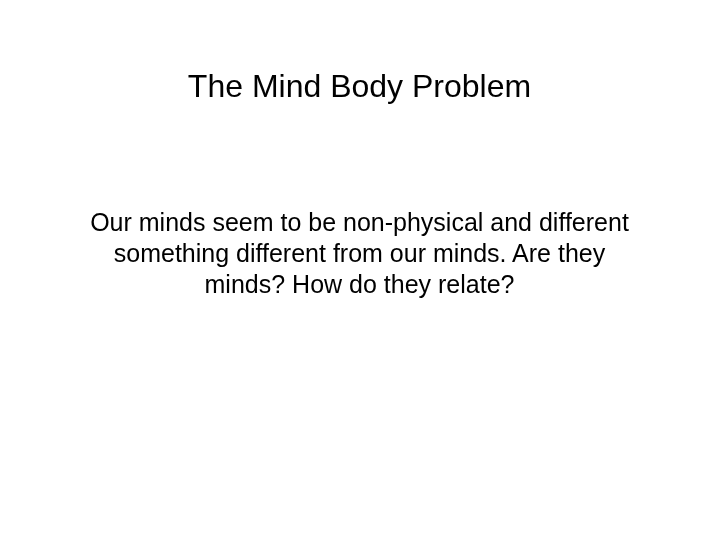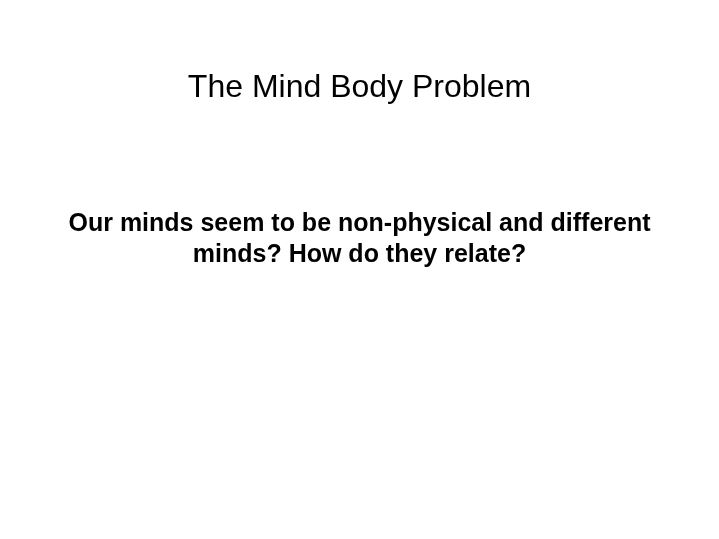"Our minds seem to be" .slide-body { font-weight: 700 -> 400 }
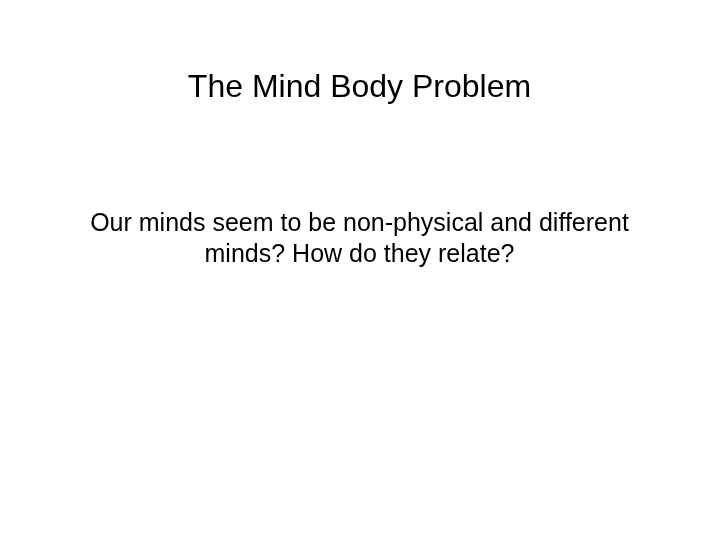"something different from our minds." span.body-line { html: none -> <span>something different from our minds. Are they</span> }
